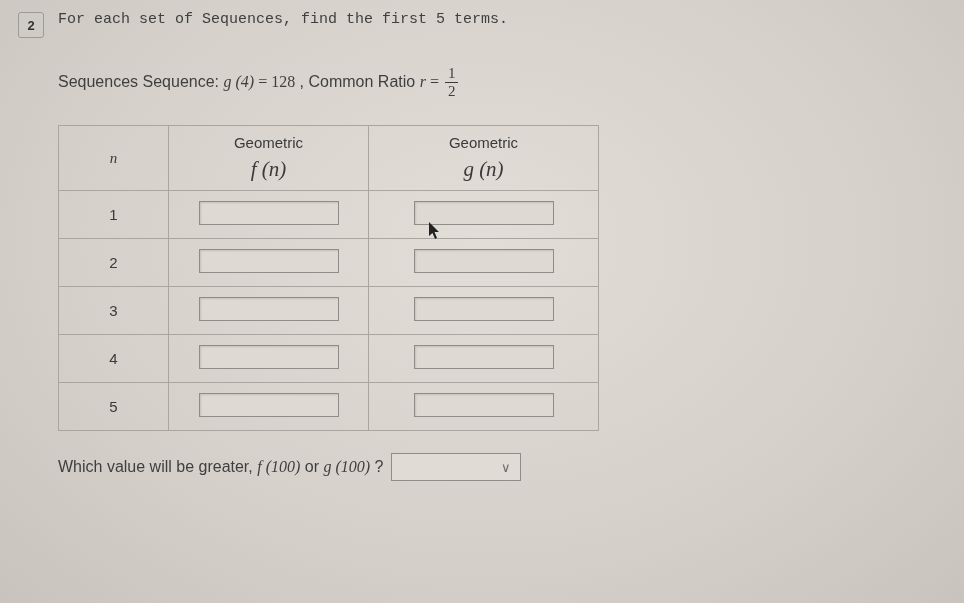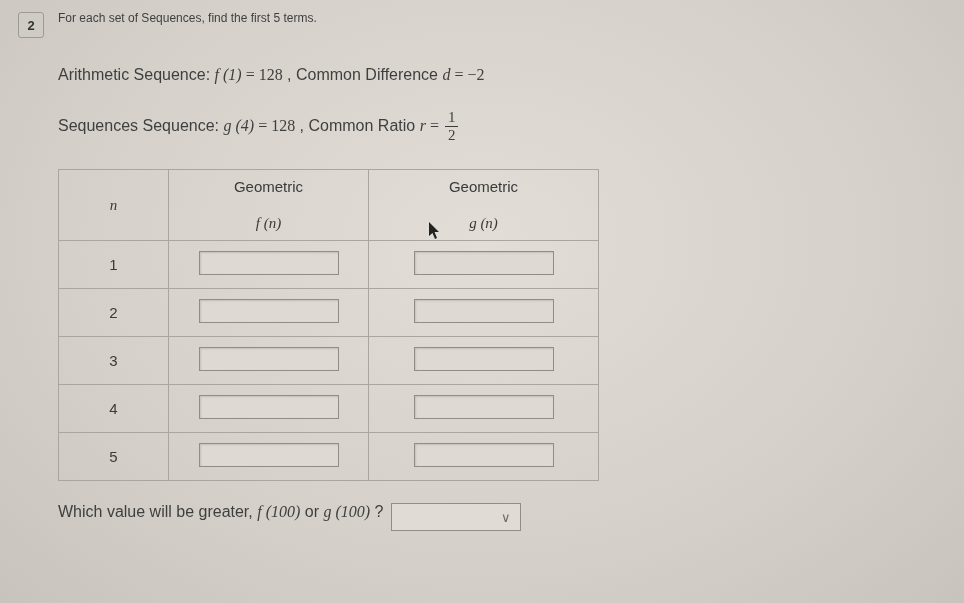"For each set of Sequences," .prompt { font-family: none -> Liberation Mono, monospace; font-size: 12px -> 15px }
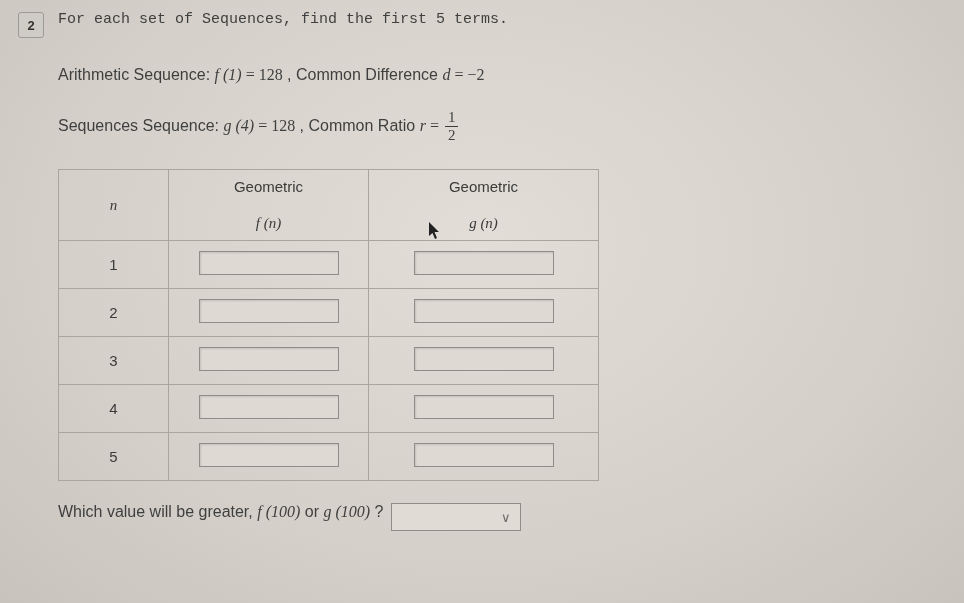"Arithmetic Sequence: f (1) =" div.seq-line { html: <div> <span>Arithmetic Sequence: </span><span>f (1)</span><span> = </span><span>128</span><span> , Common Difference </span><span>d</span><span> = </span><span>−2</span> </div> -> none }
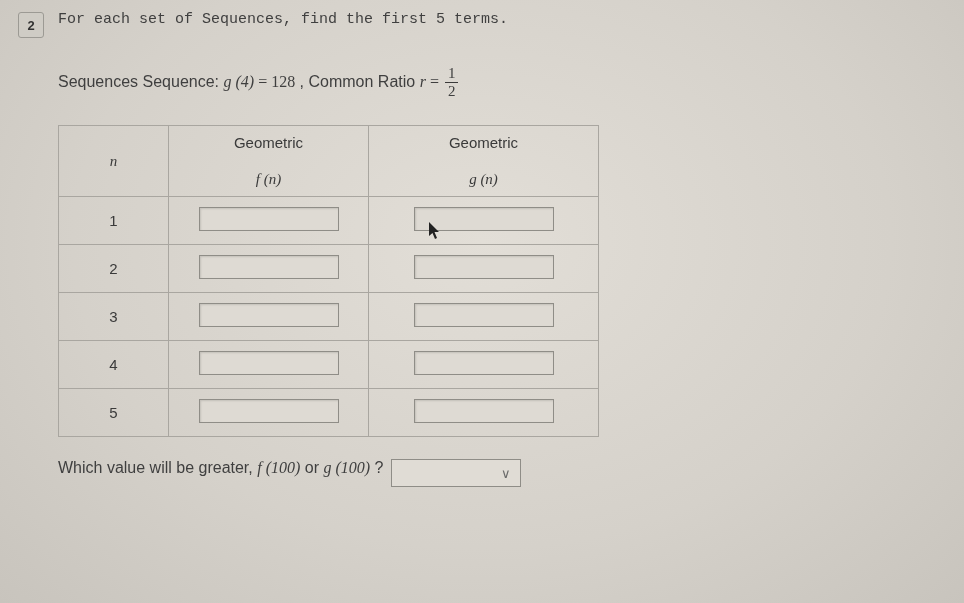"f (n)" .hdr-sub { font-size: 15px -> 21px; margin-top: 20px -> 6px }
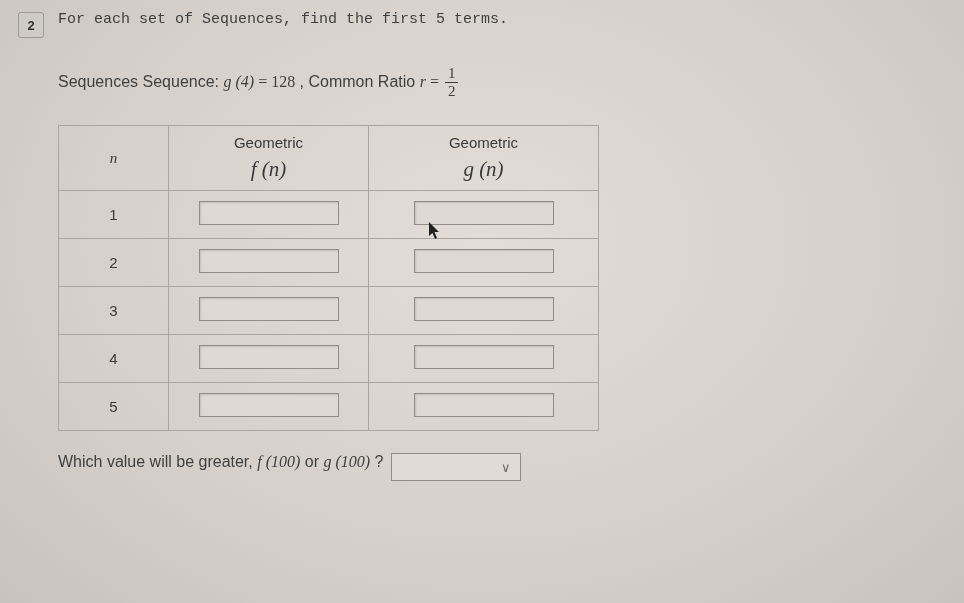"Which value will be greater," .footer-q { align-items: none -> center }
